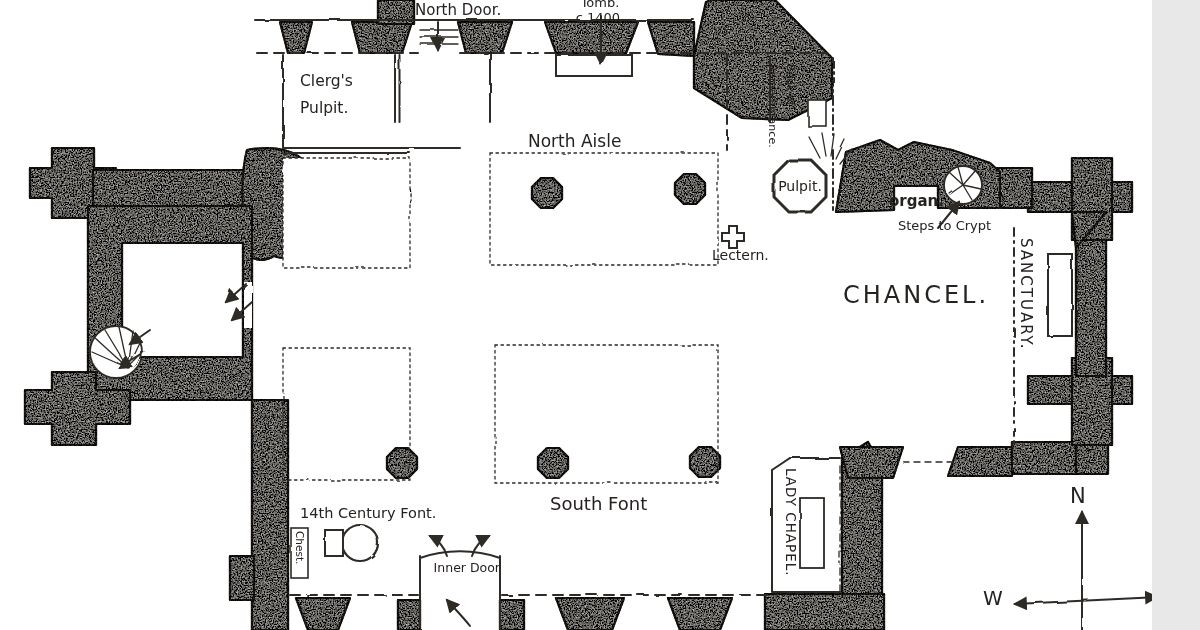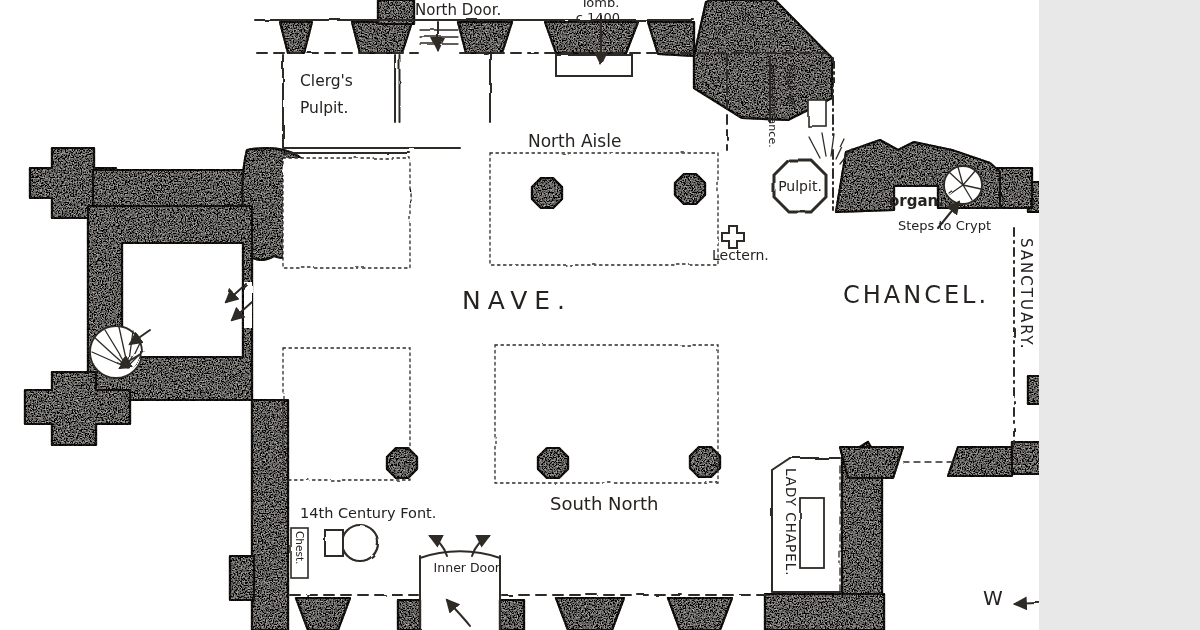"North Door." #stage { width: 1039px -> 1152px }
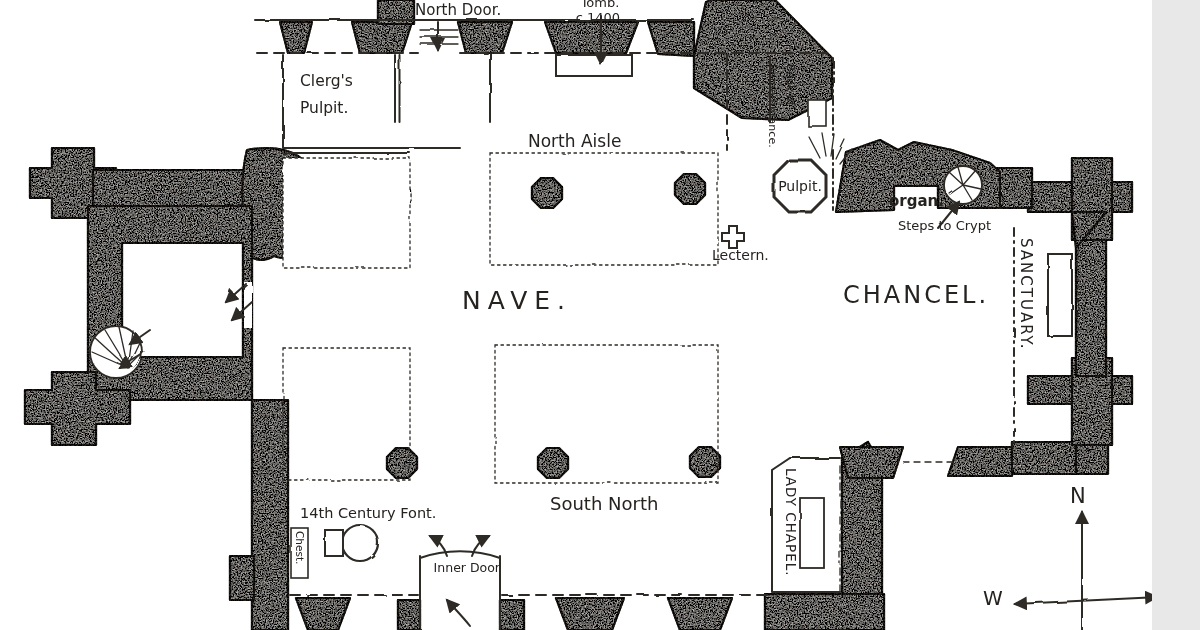"NAVE." div.lbl { html: <div>NAVE.</div> -> none }
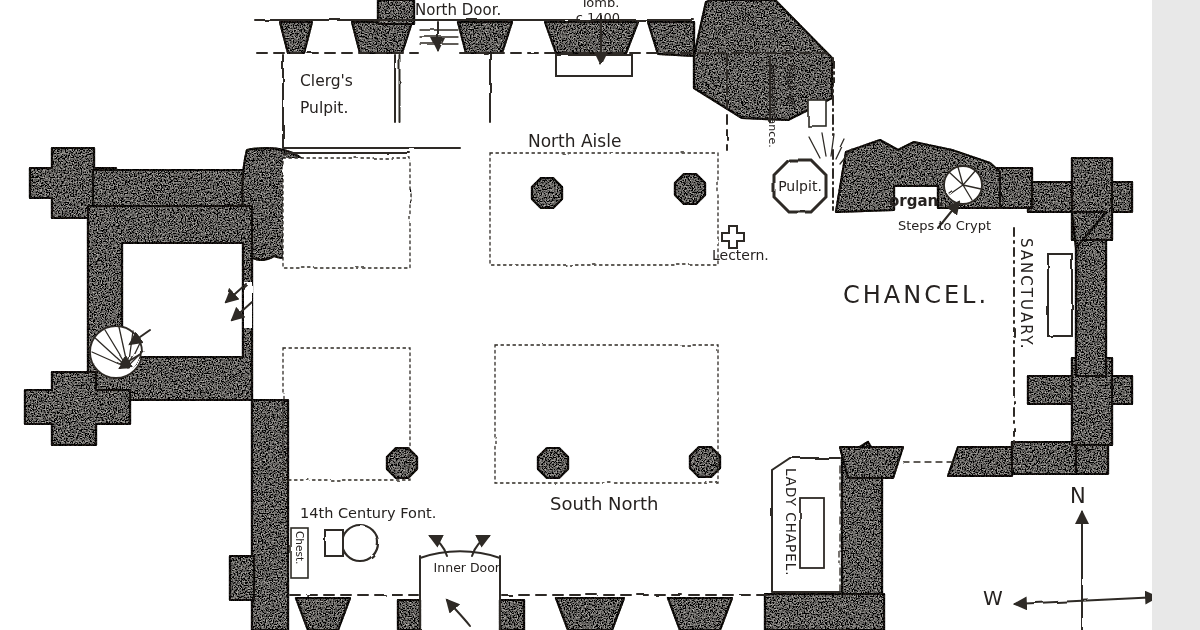"South North" div.lbl { text: North -> Font }
